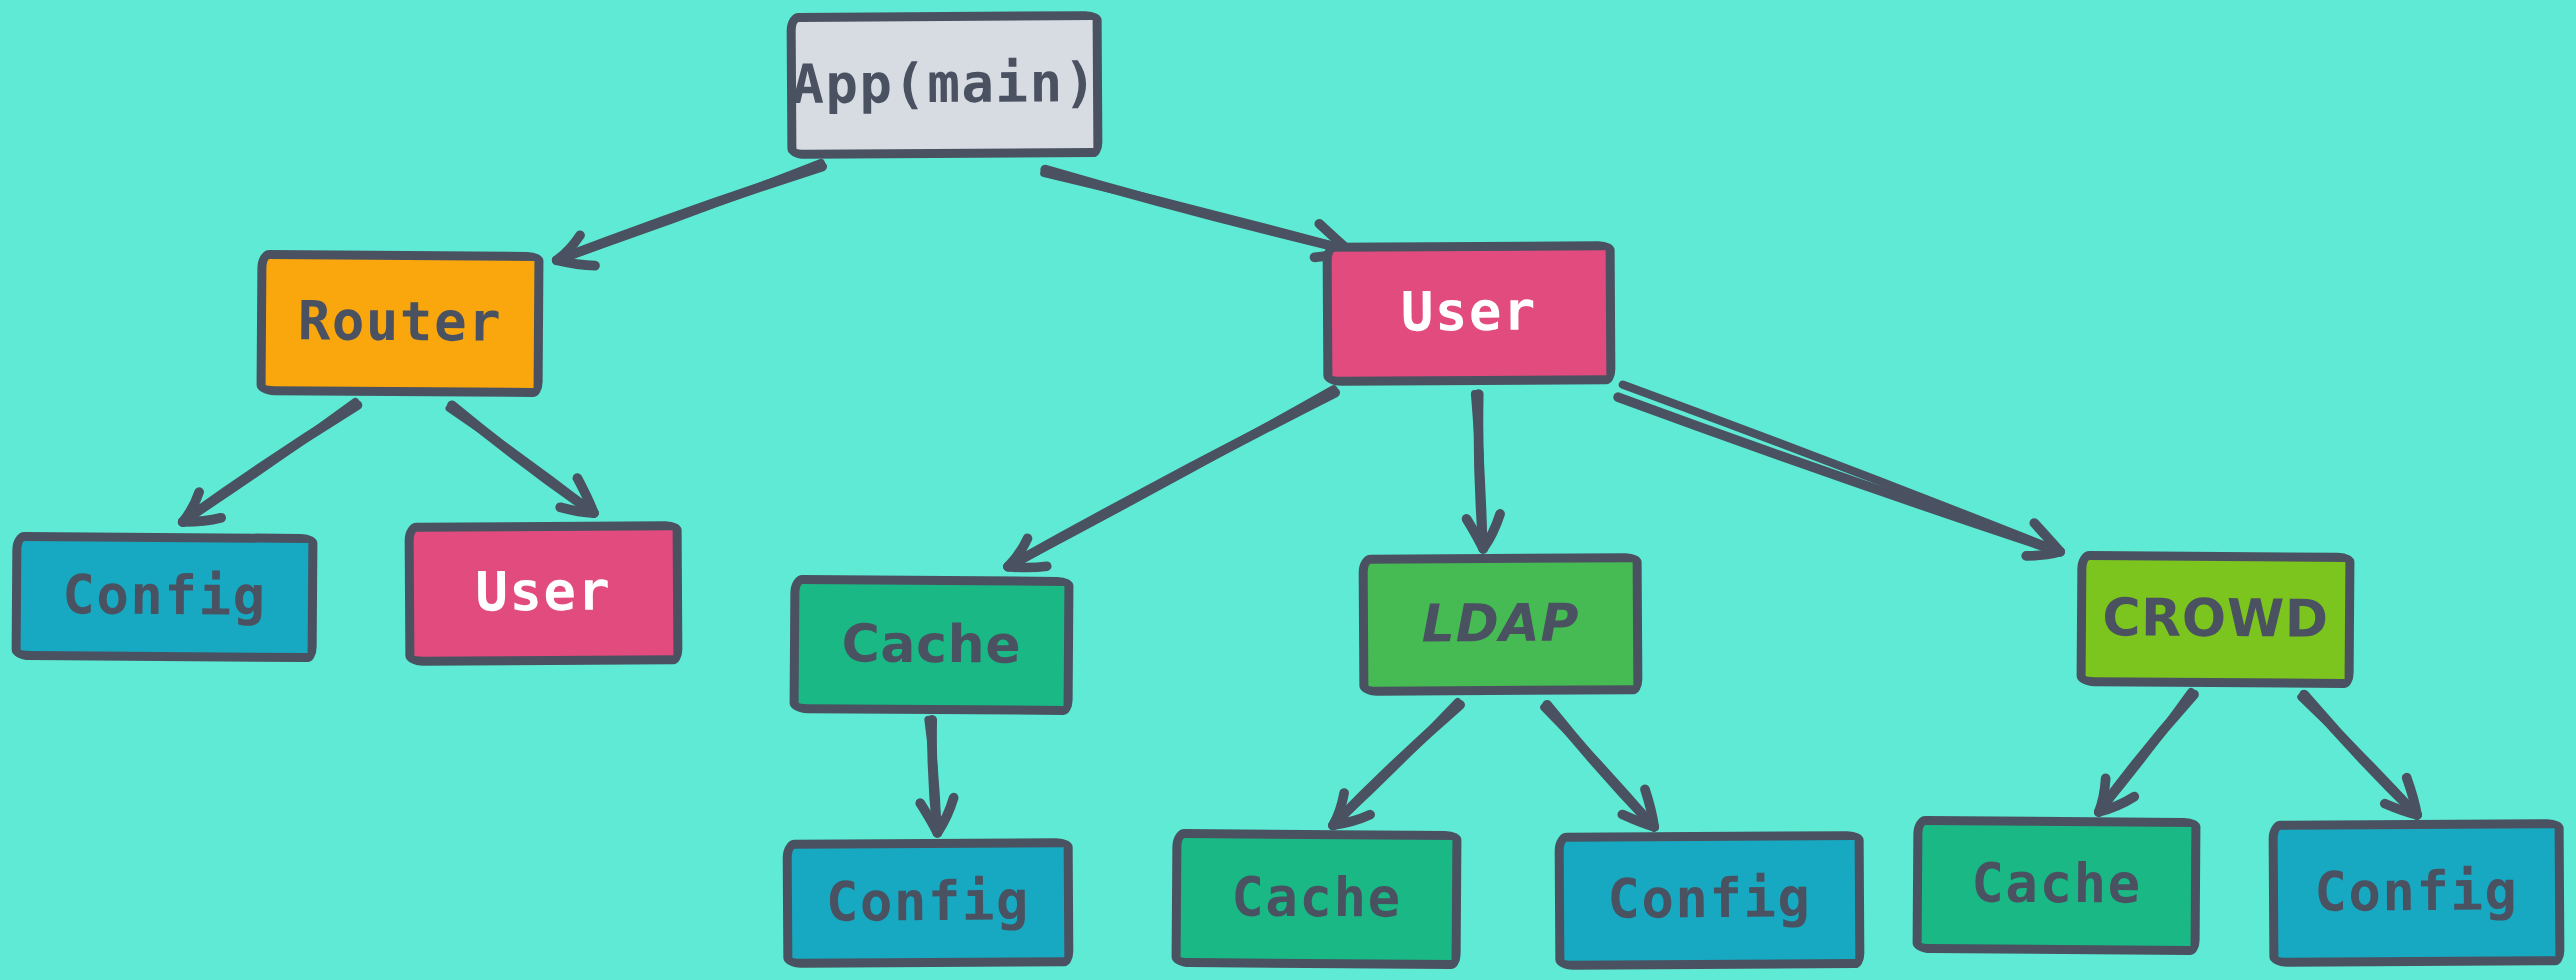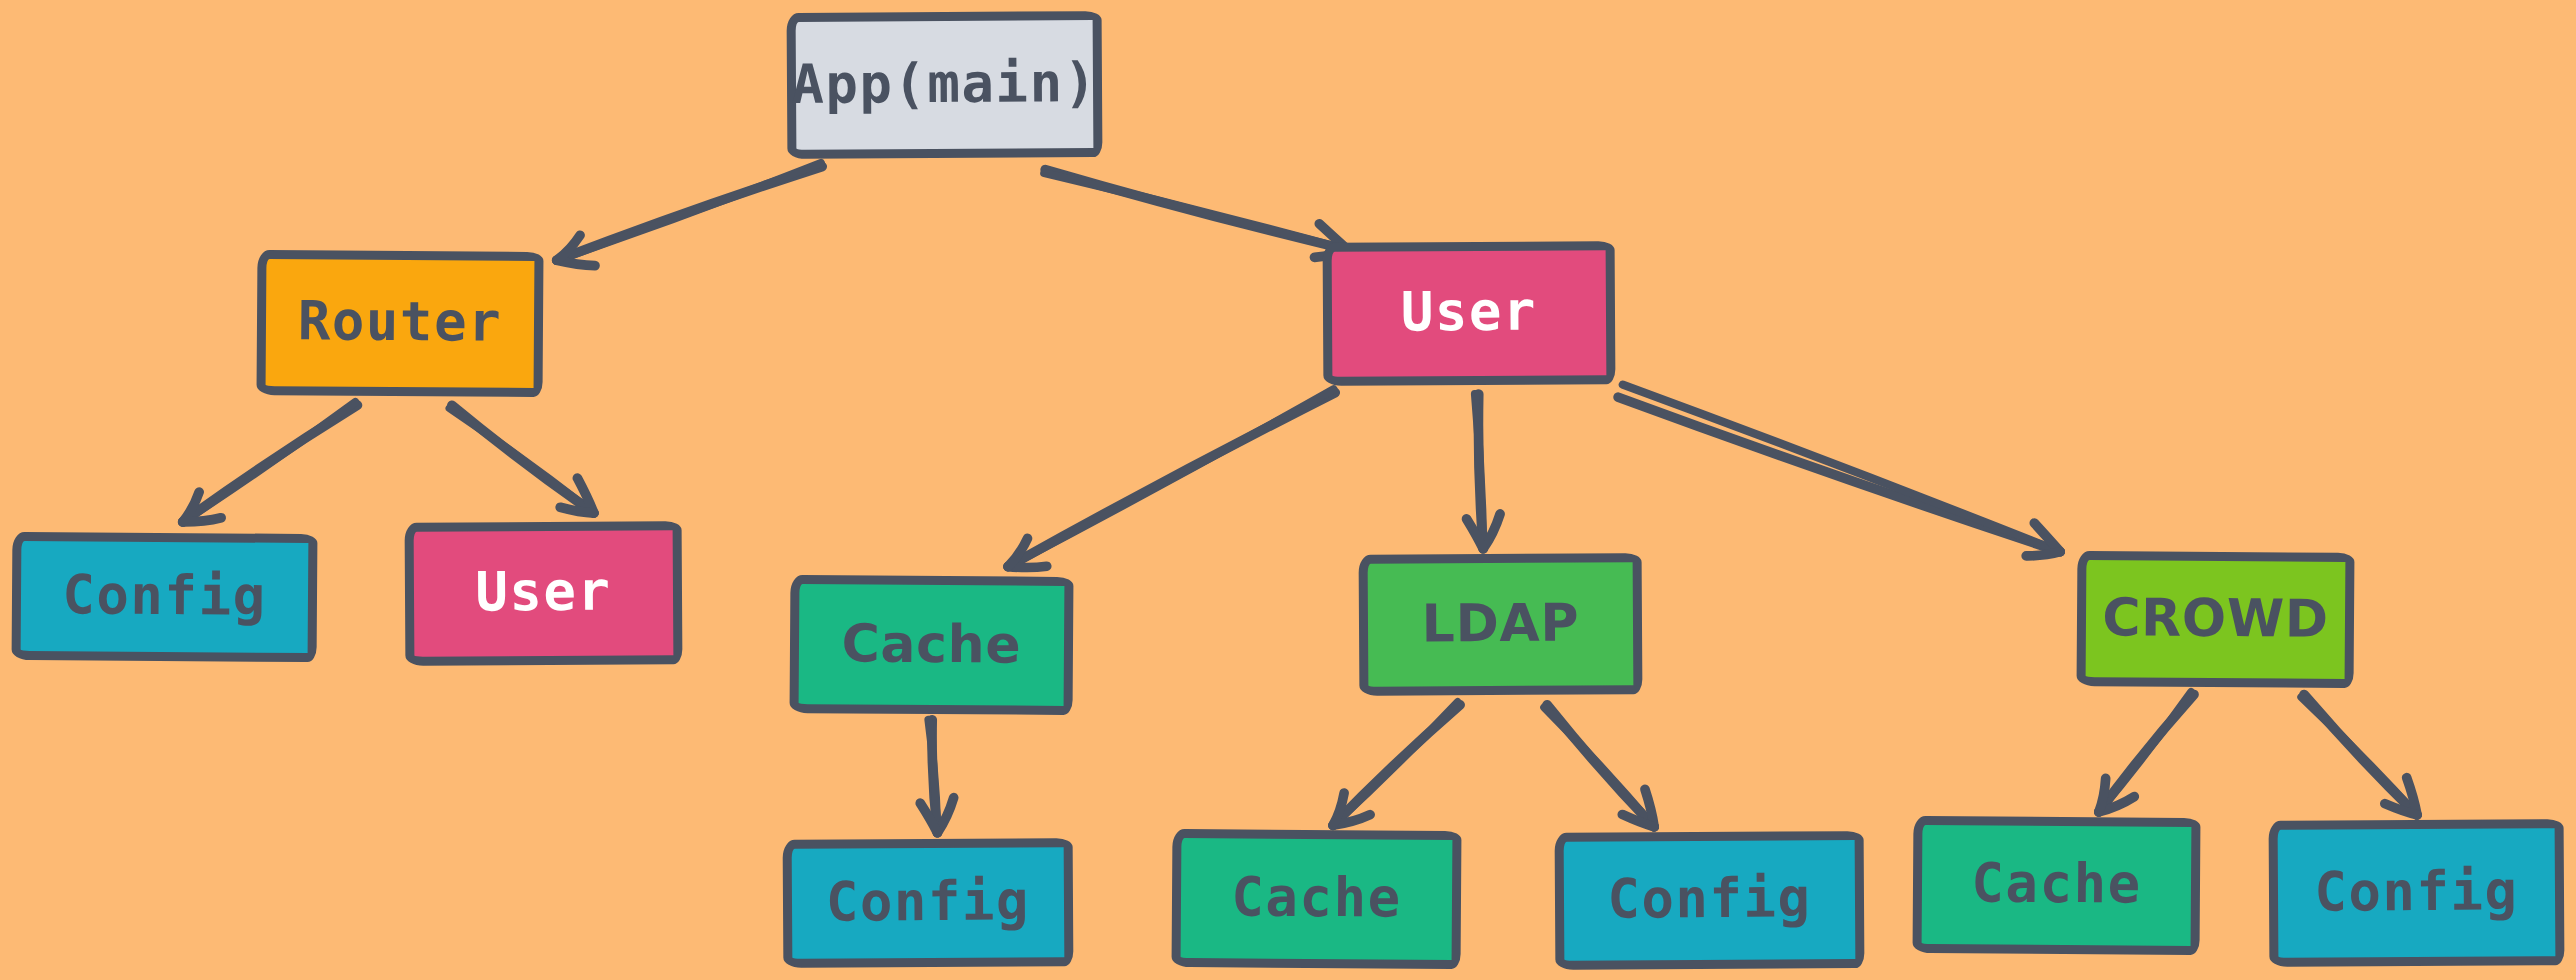"App(main)" .canvas { background: #fdba74 -> #5eead4 }
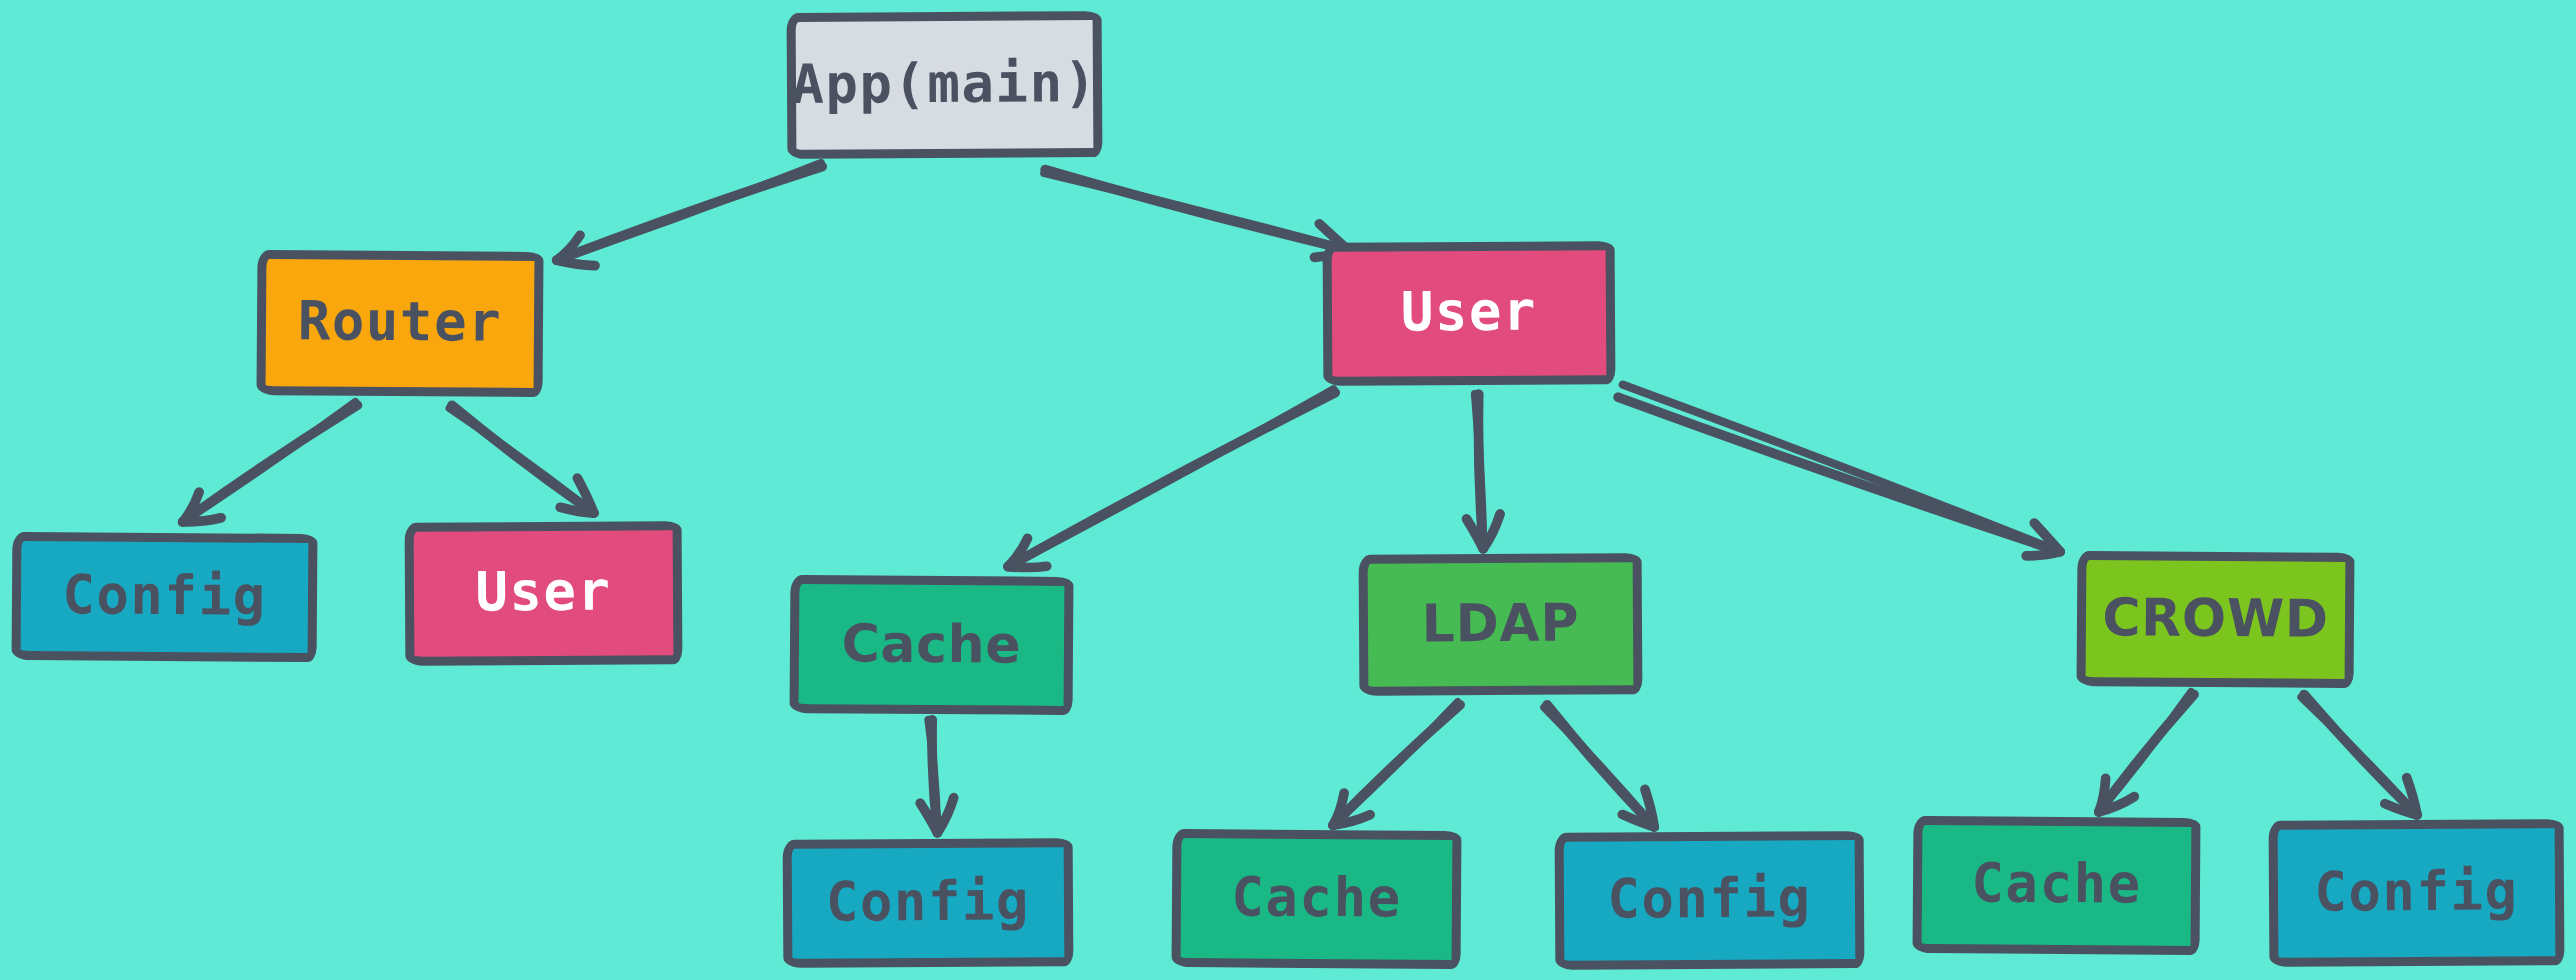"LDAP" span.node-label { font-style: none -> italic }
